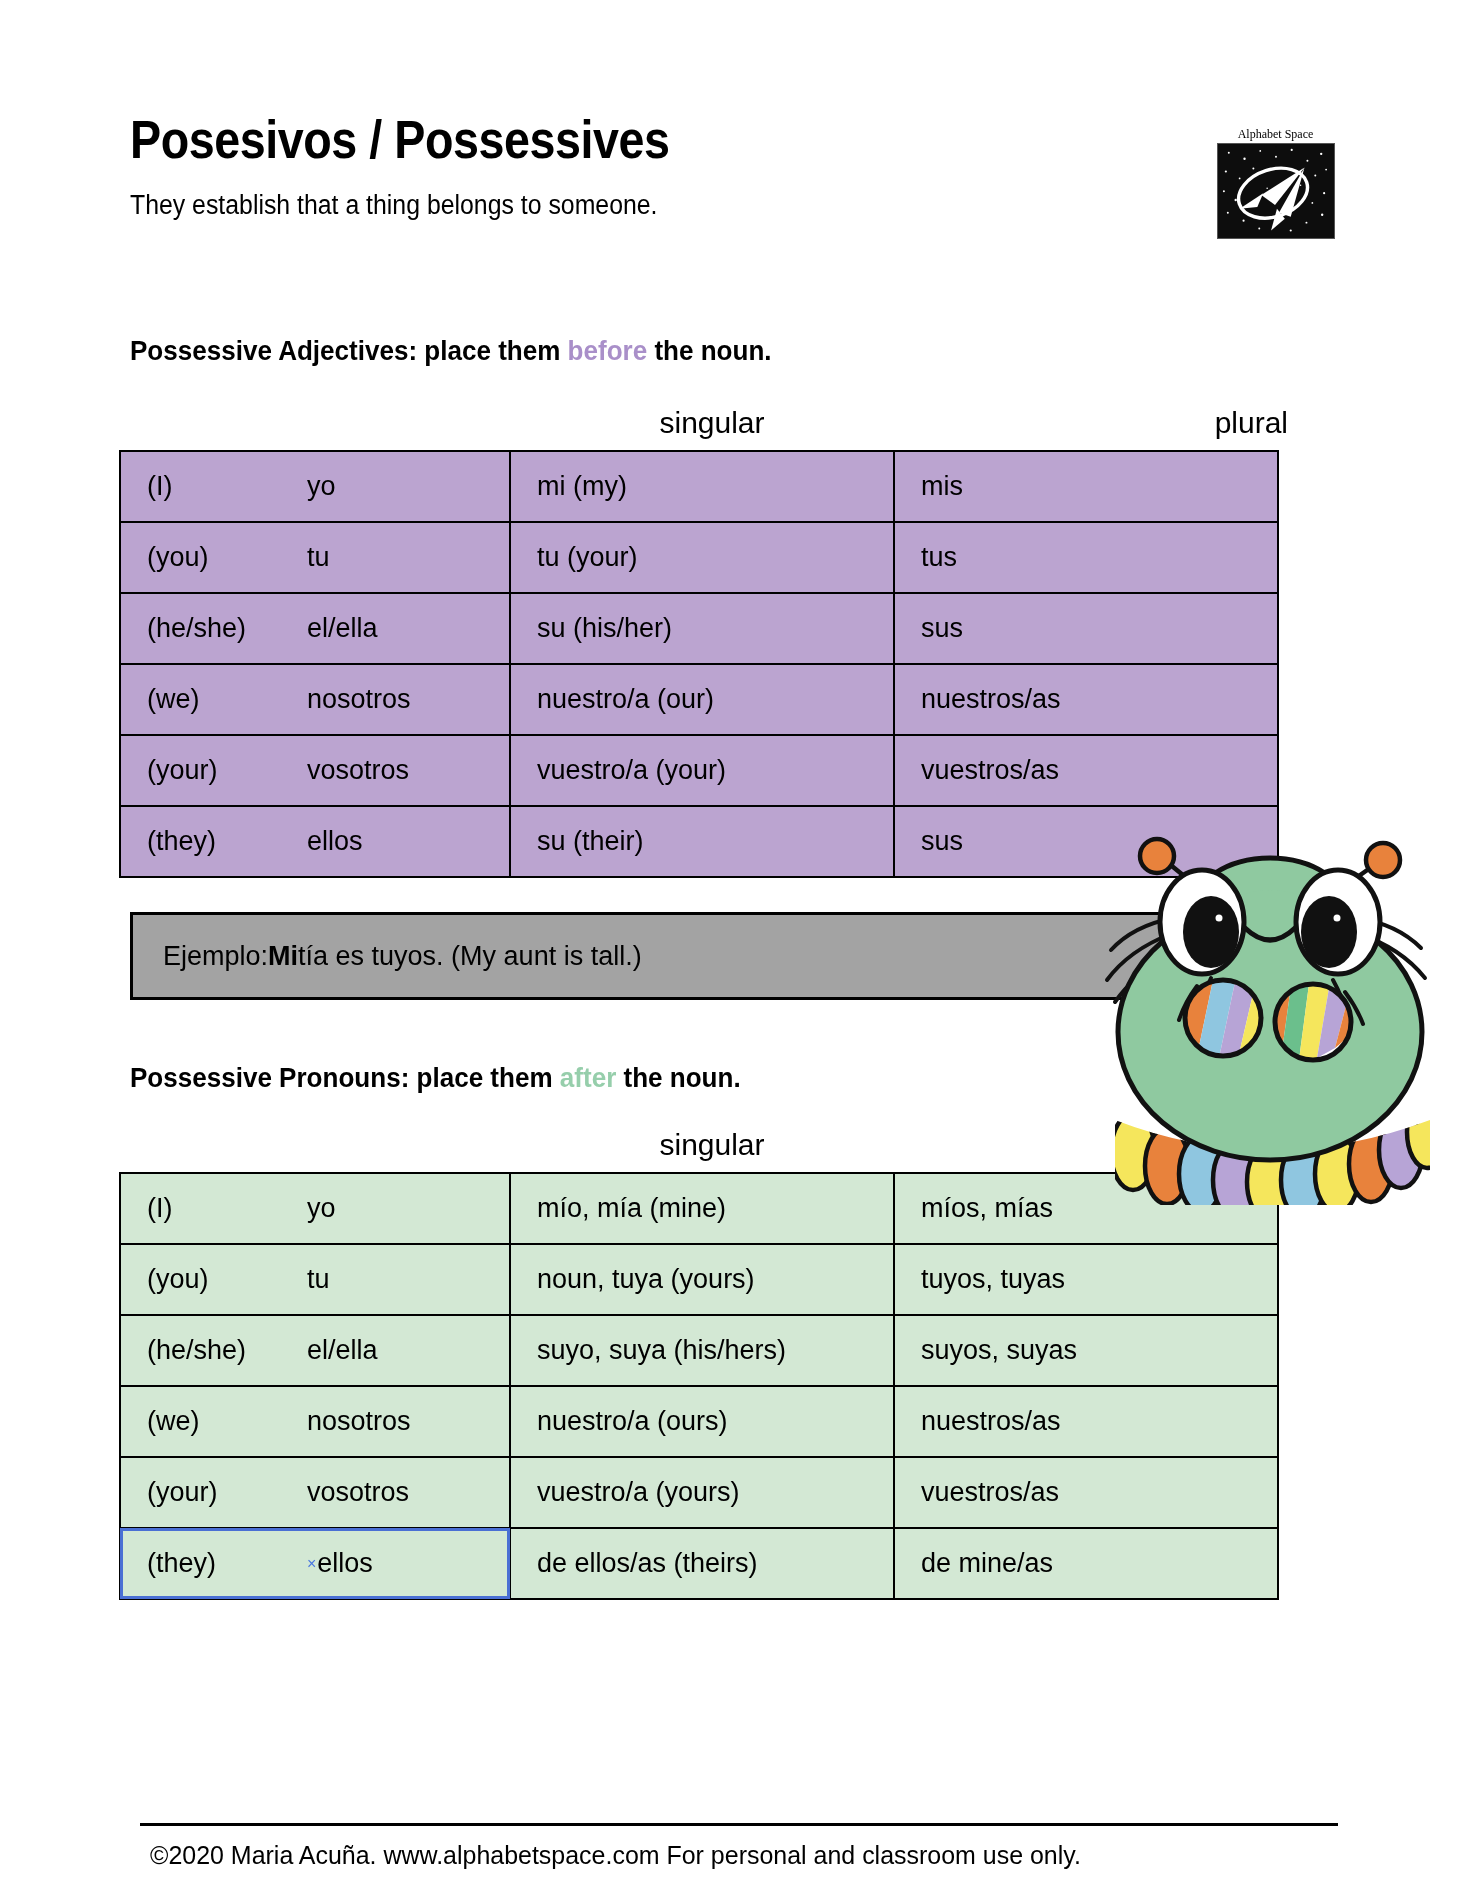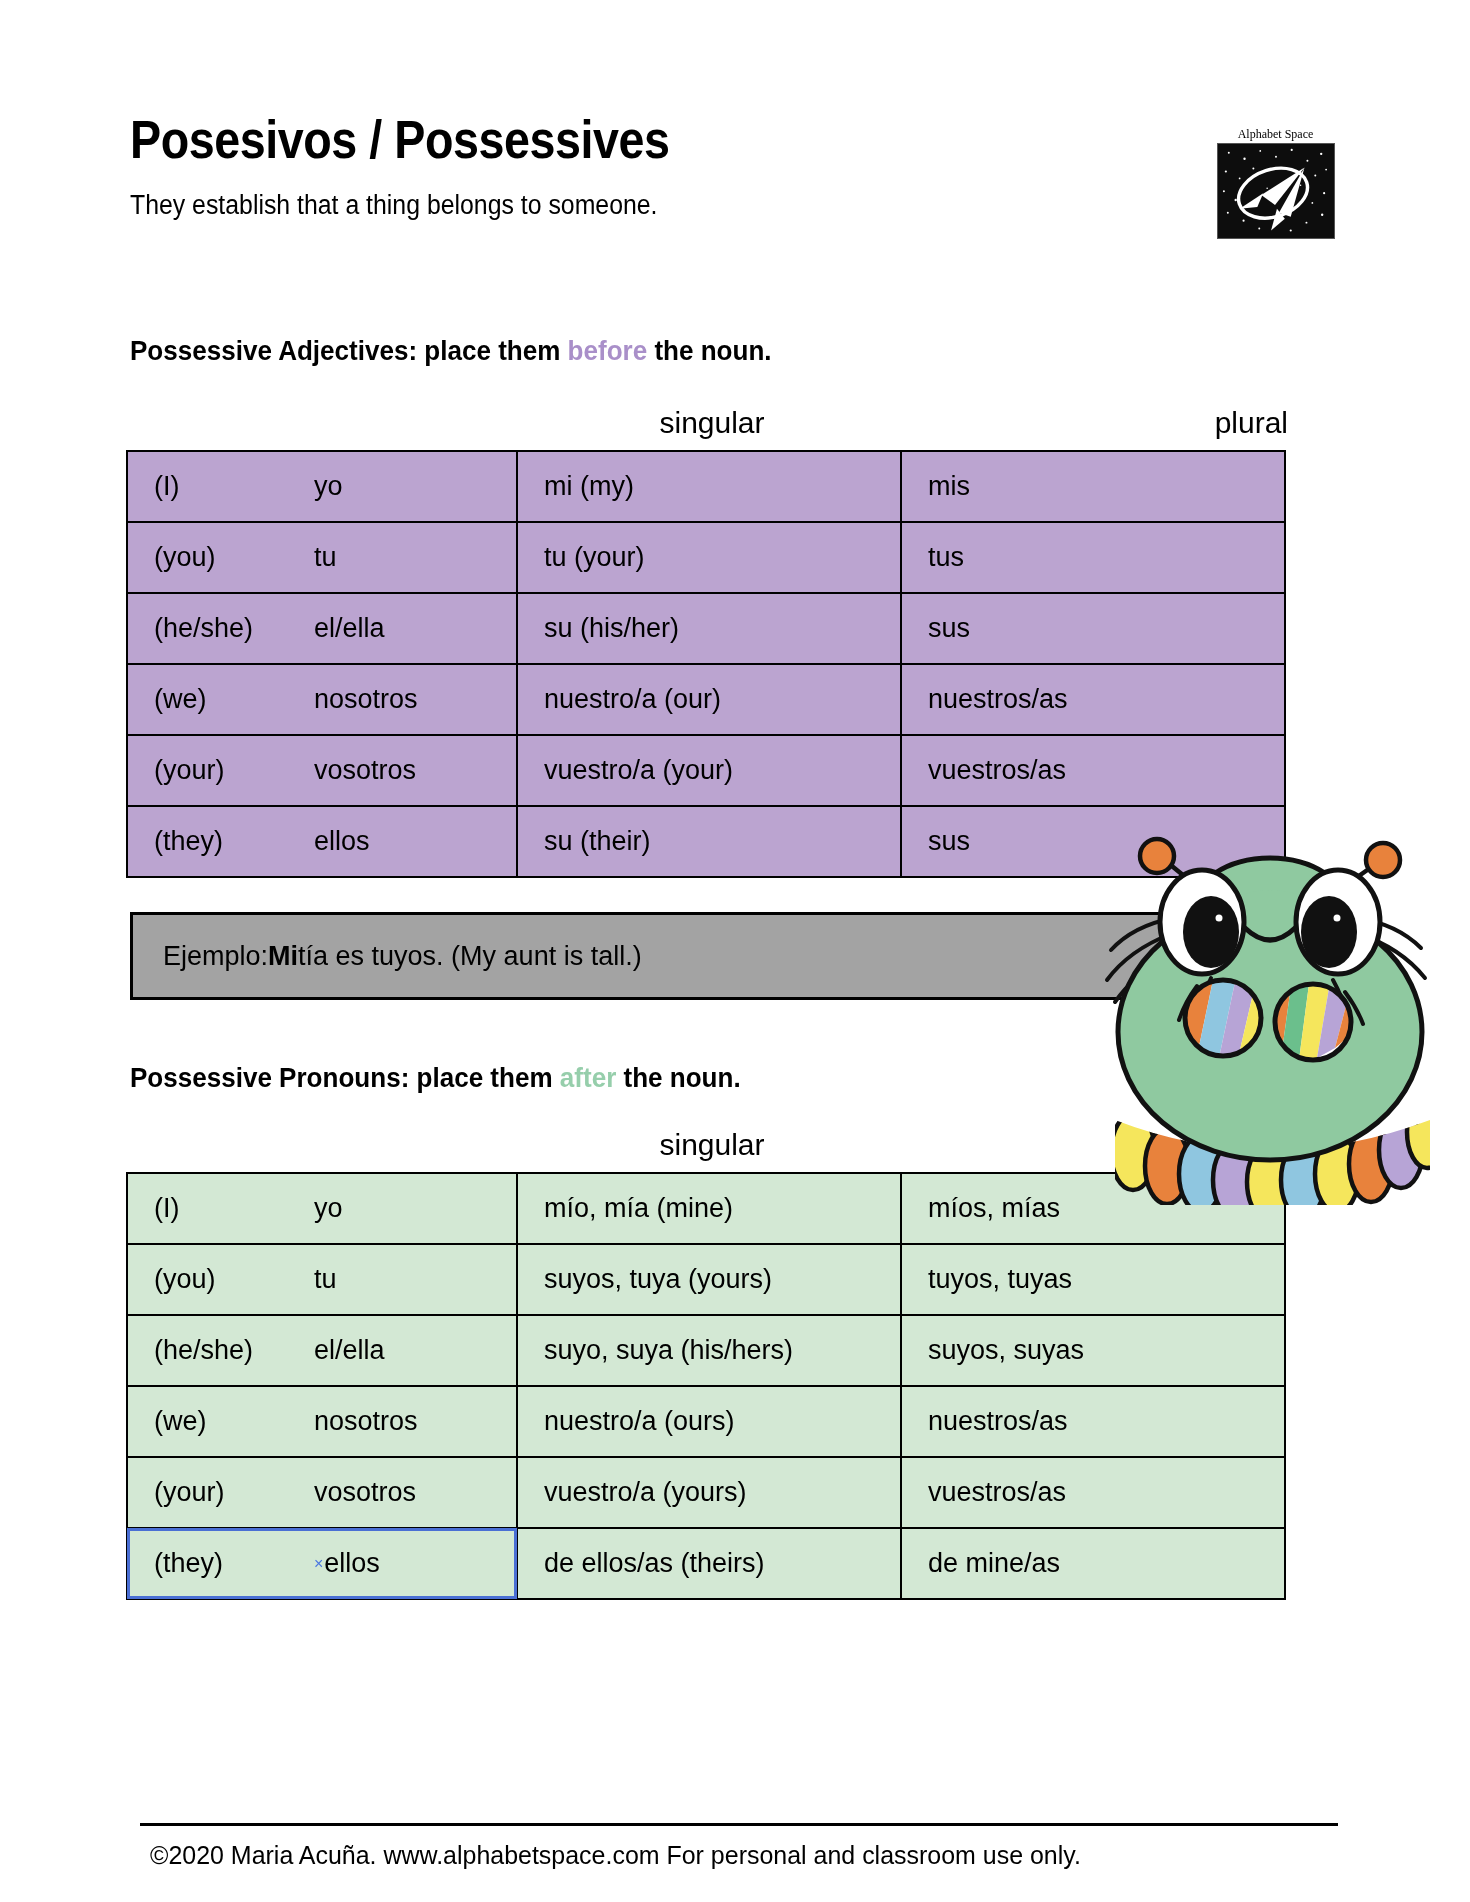"(I) yo" .vtable { left: 126px -> 119px }
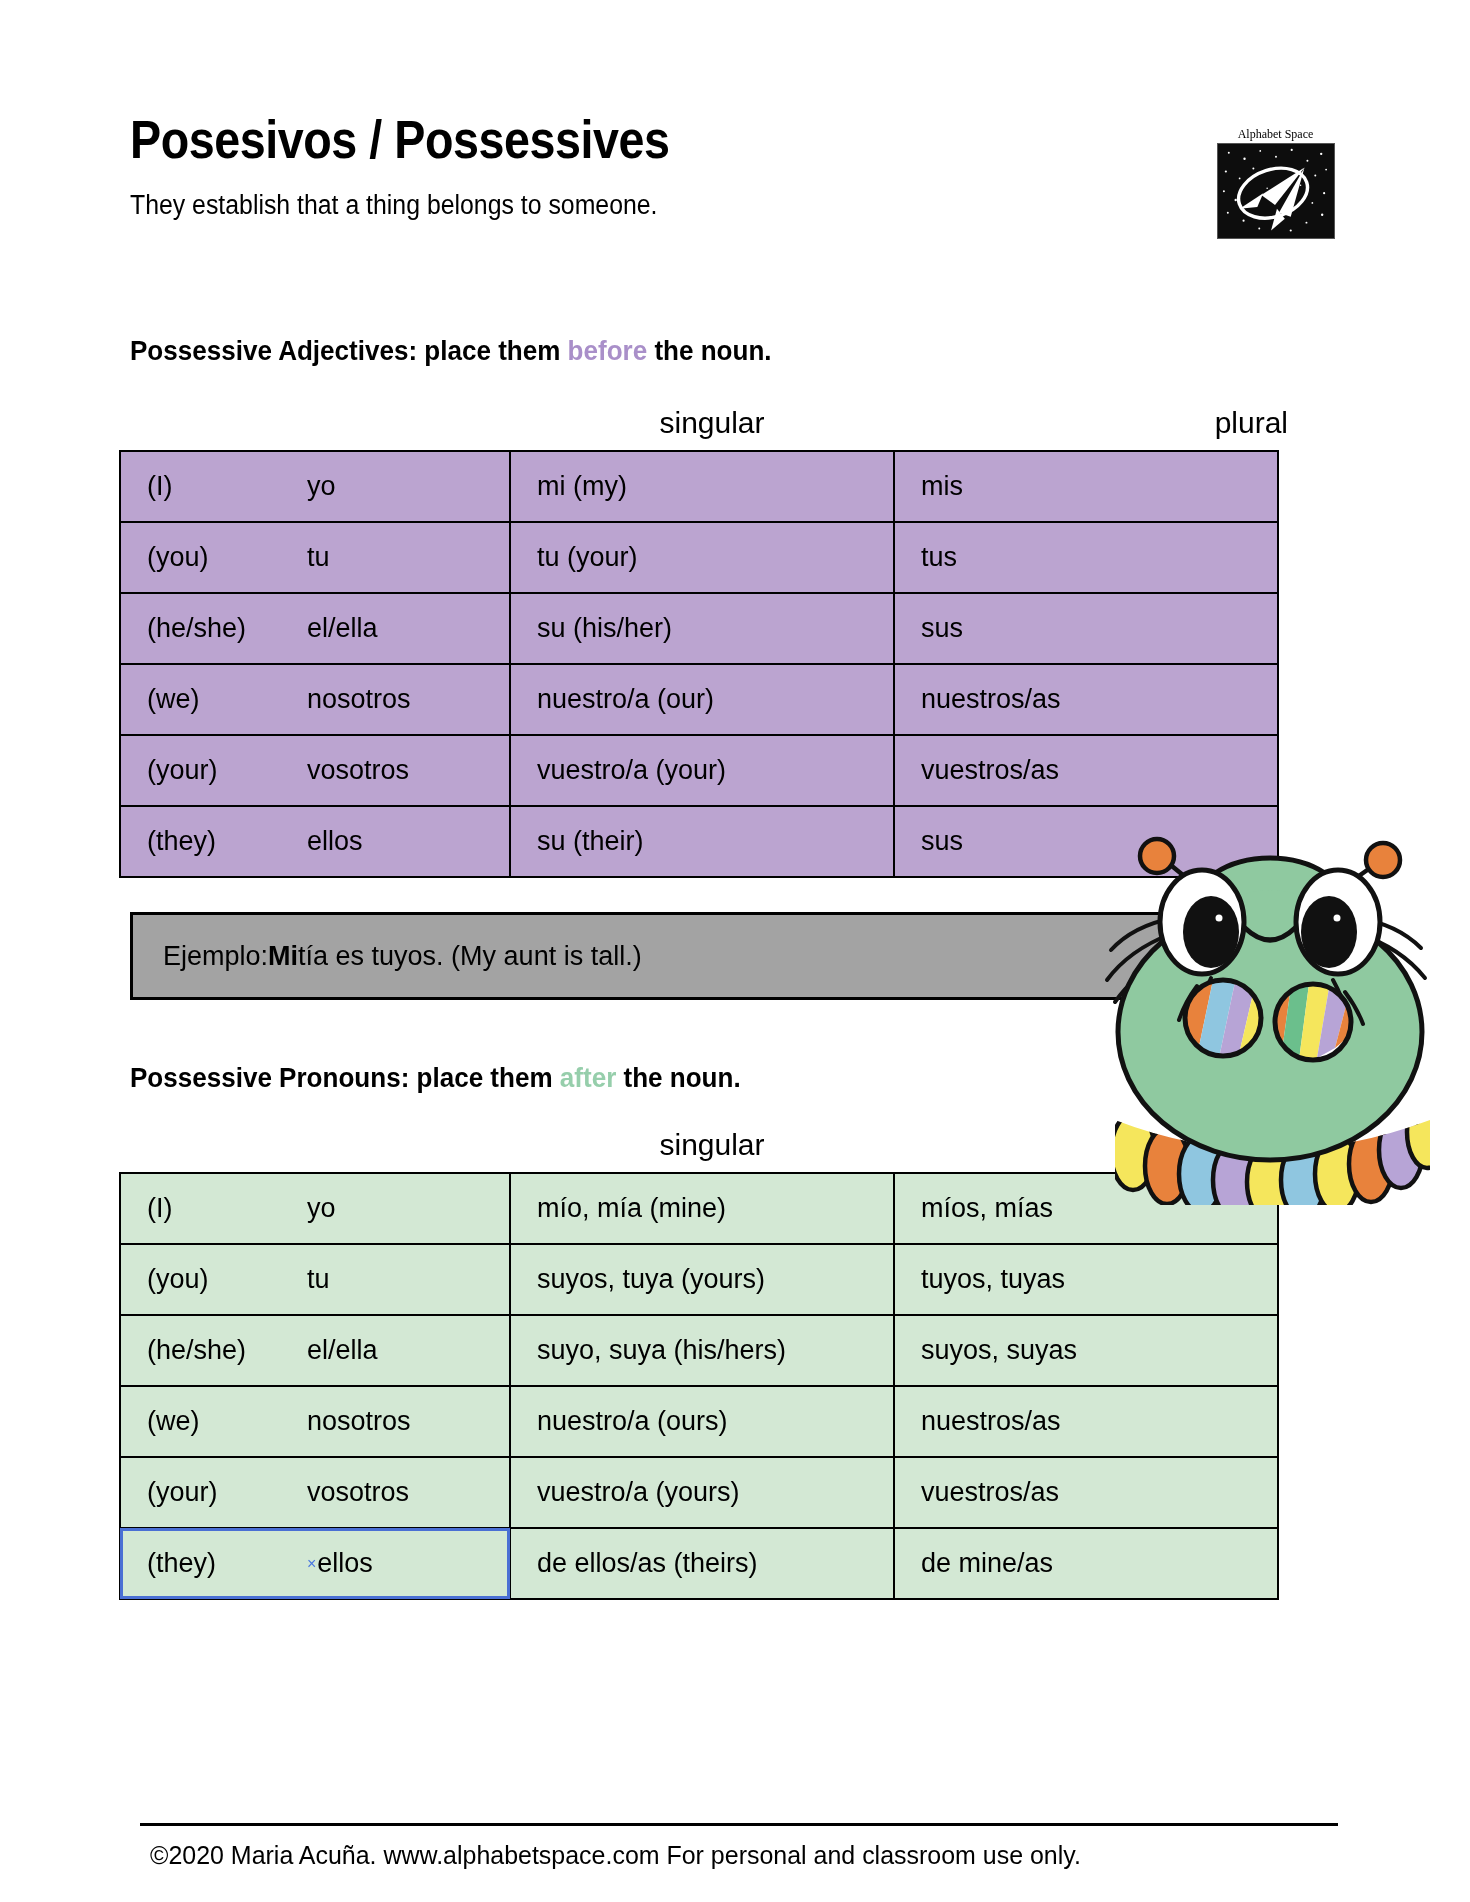"suyos, tuya (yours)" td { text: suyos -> noun }
